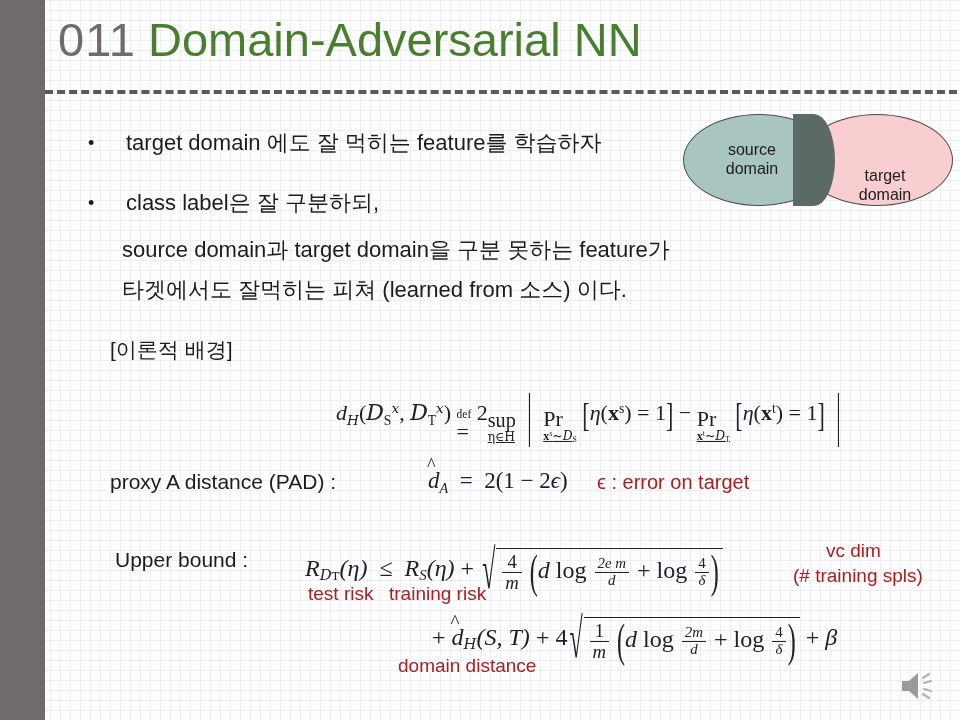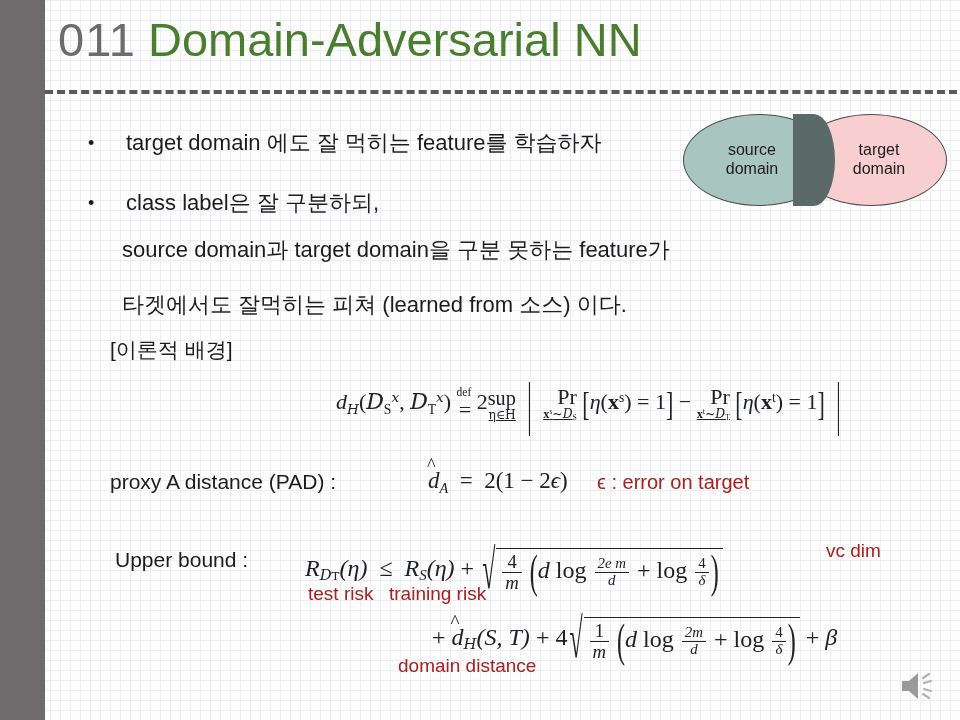"target" #ell-target { align-items: none -> flex-end; left: 112px -> 118px }
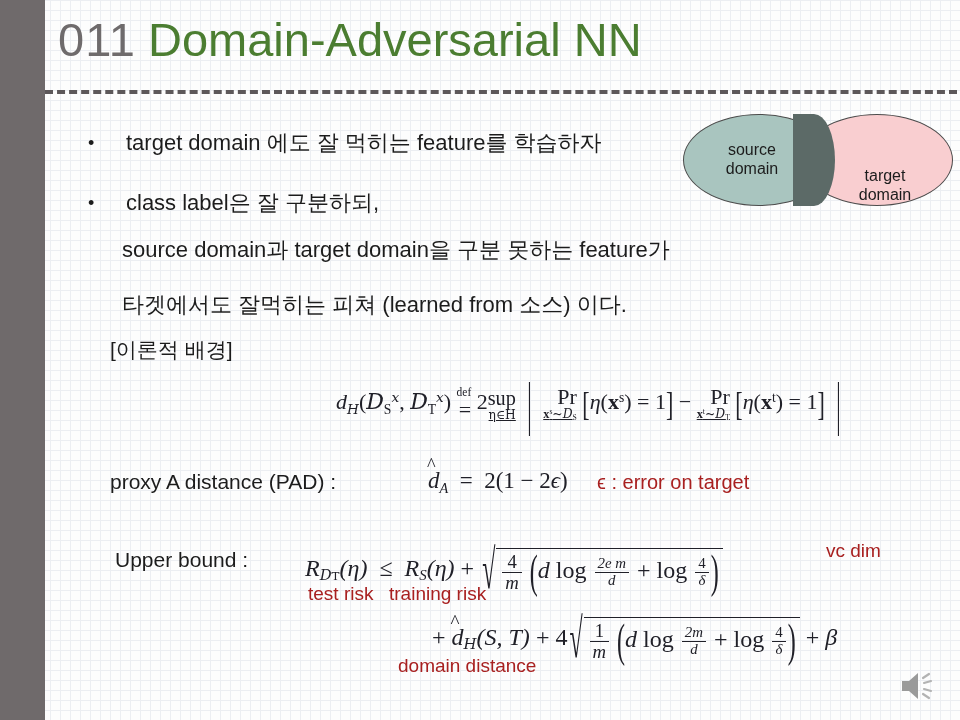"타겟에서도 잘먹히는 피쳐 (learned from" #b2l3 { top: 290px -> 275px }
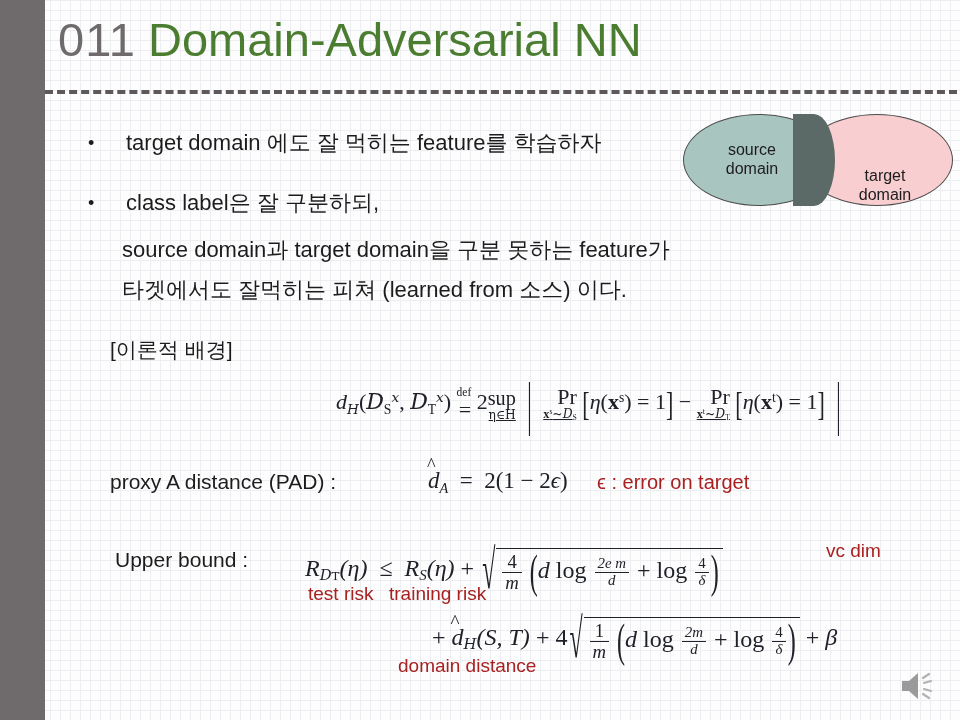"def" .stack { margin-top: none -> 22px; text-align: right -> left }
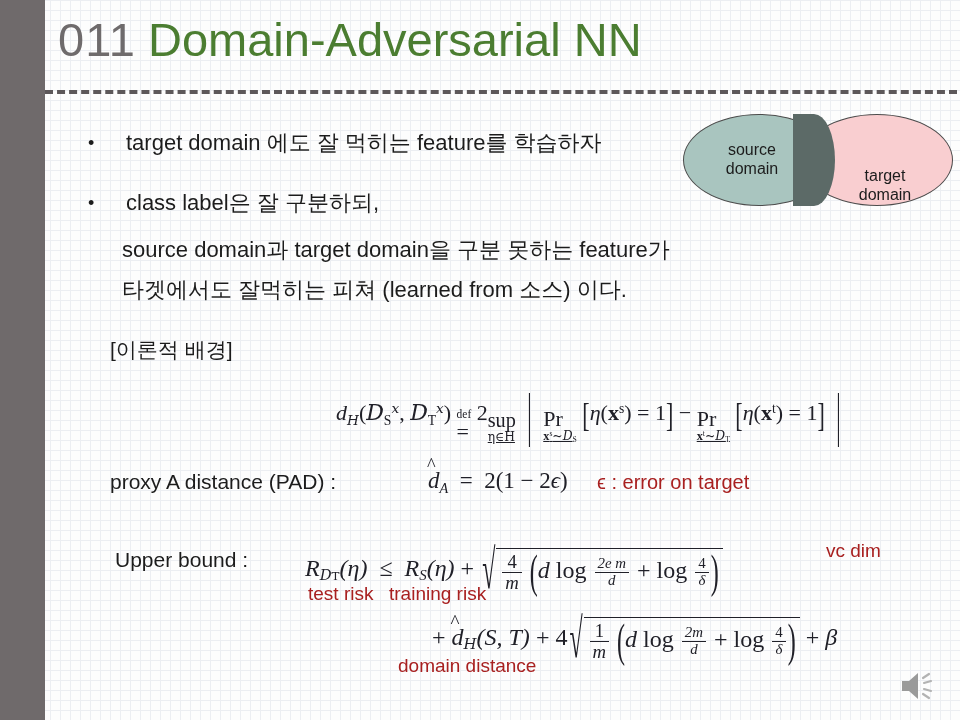"(# training spls)" div.note-red { html: none -> <div>(# training spls)</div> }
